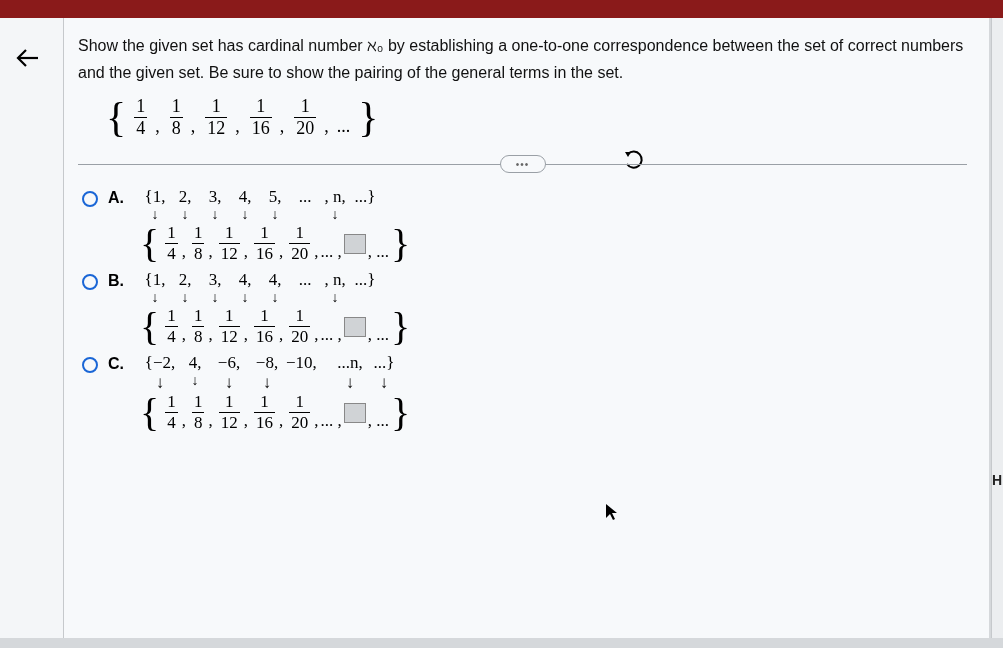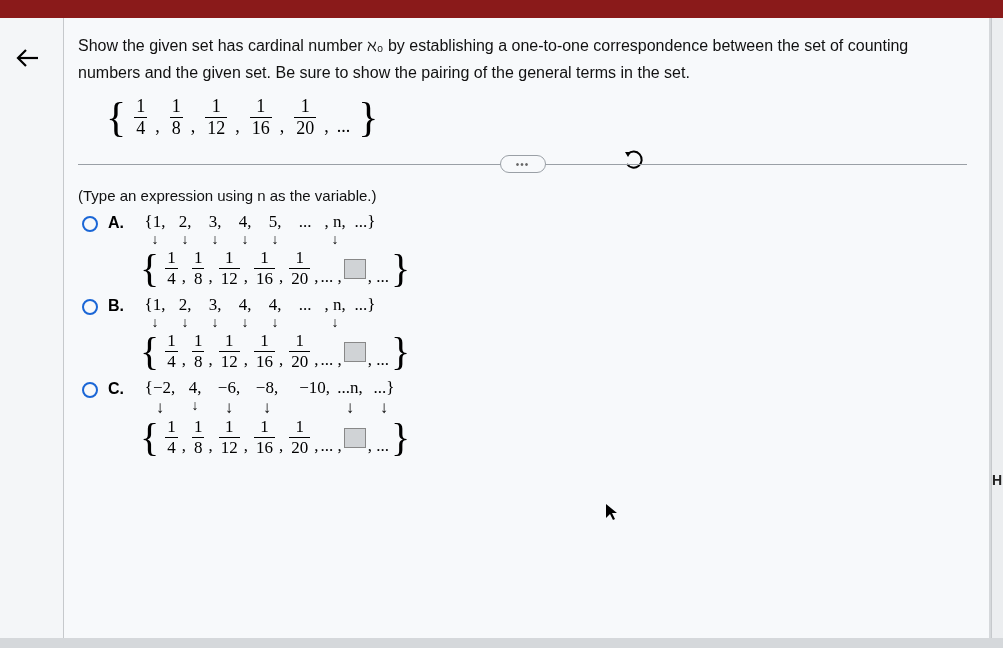"Show the given set has" div.prompt { text: counting -> correct }
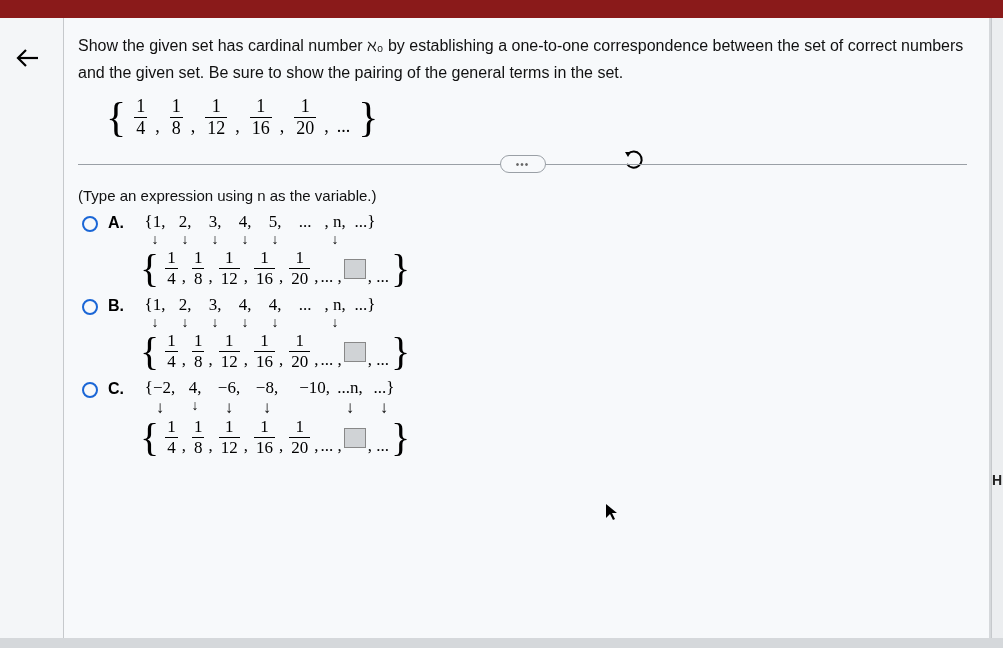"(Type an expression using n" div.subinstr { html: <div>(Type an expression using n as the variable.)</div> -> none }
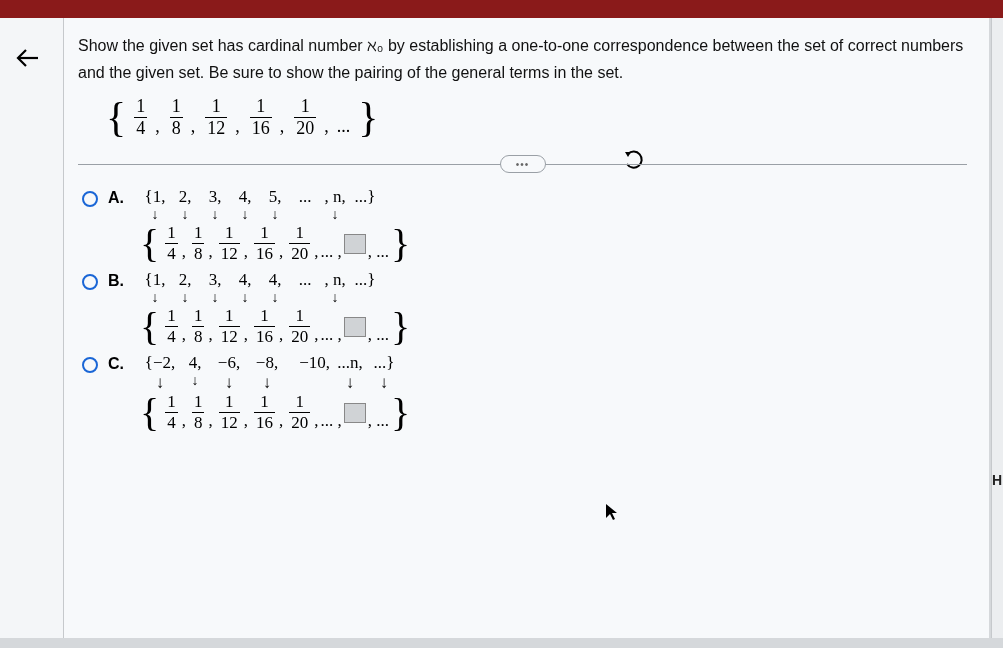"−10," span { text-align: right -> left }
